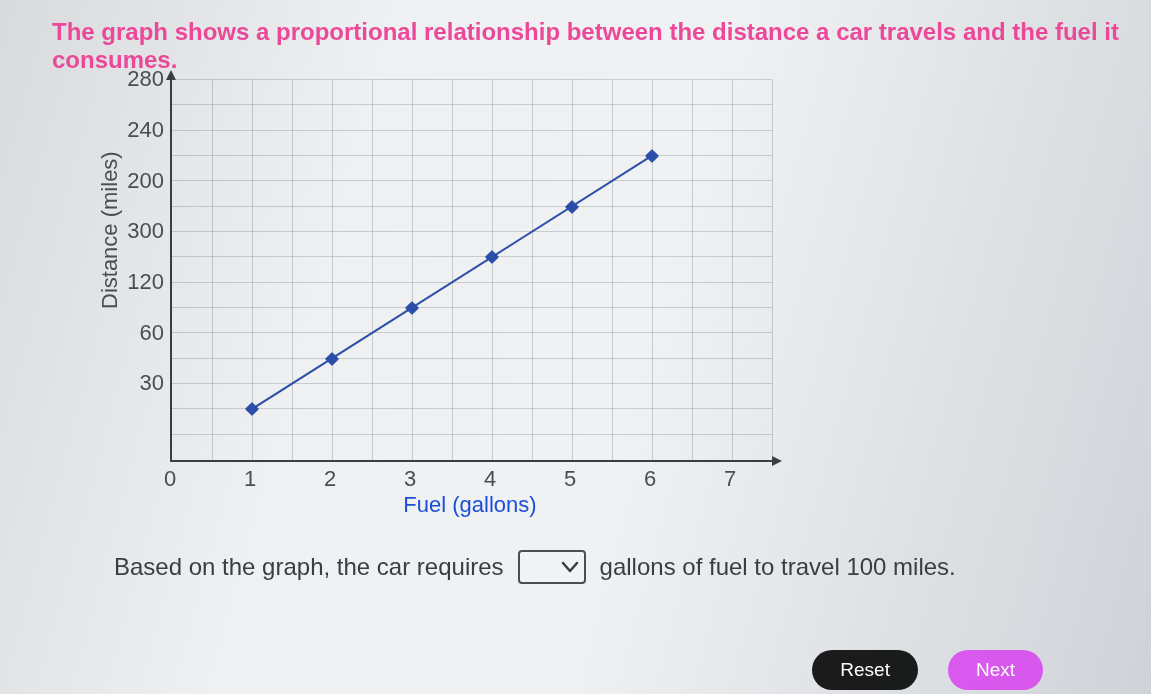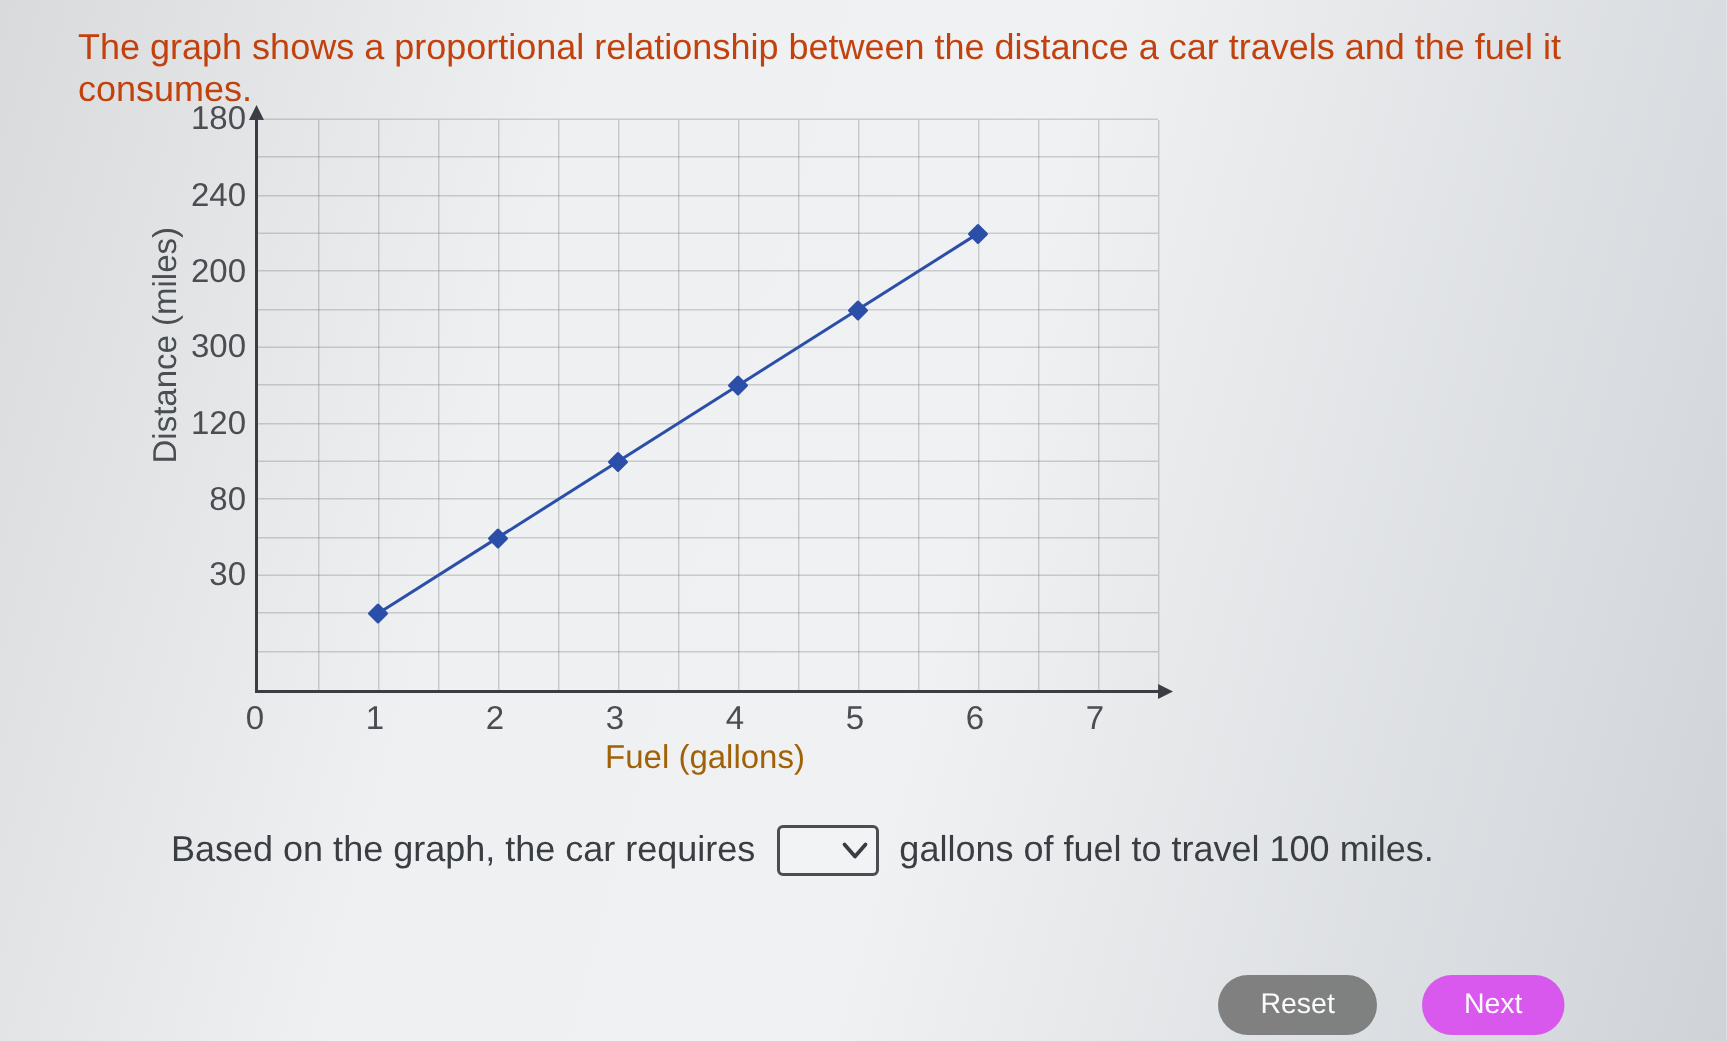"The graph shows a proportional" .description { color: #c2410c -> #ec4899; font-weight: 400 -> 700 }
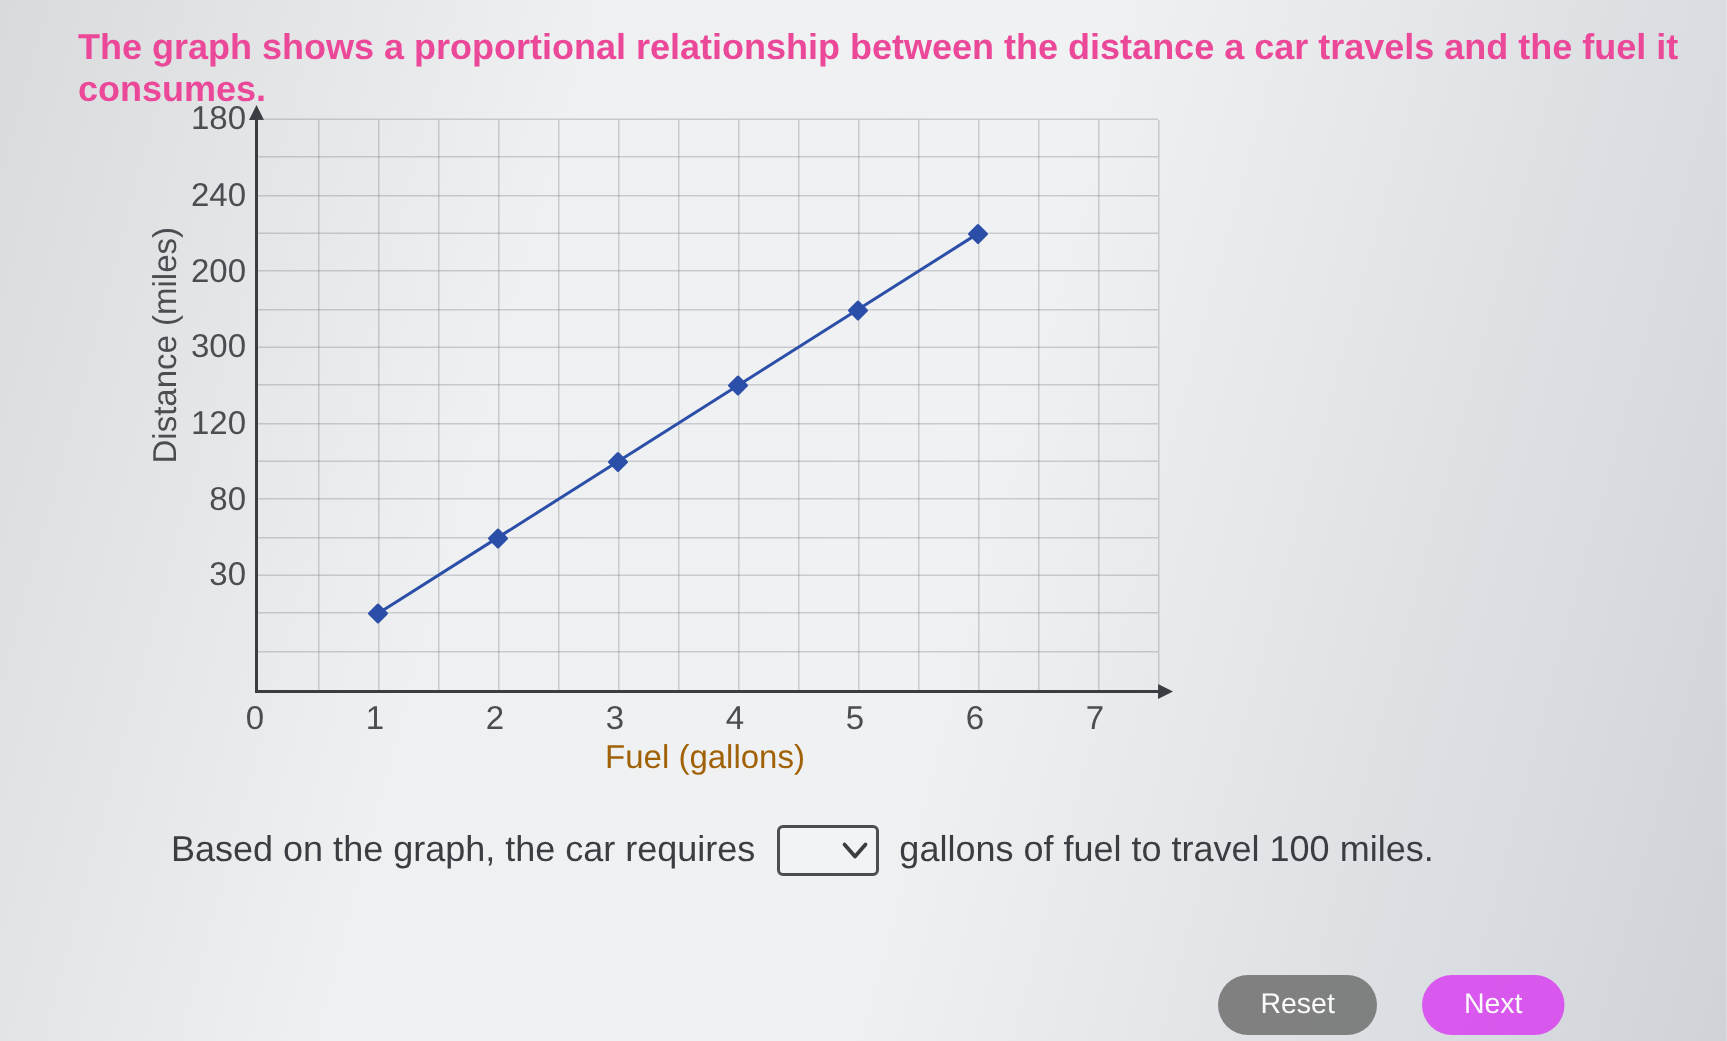"180" span { text: 180 -> 280 }
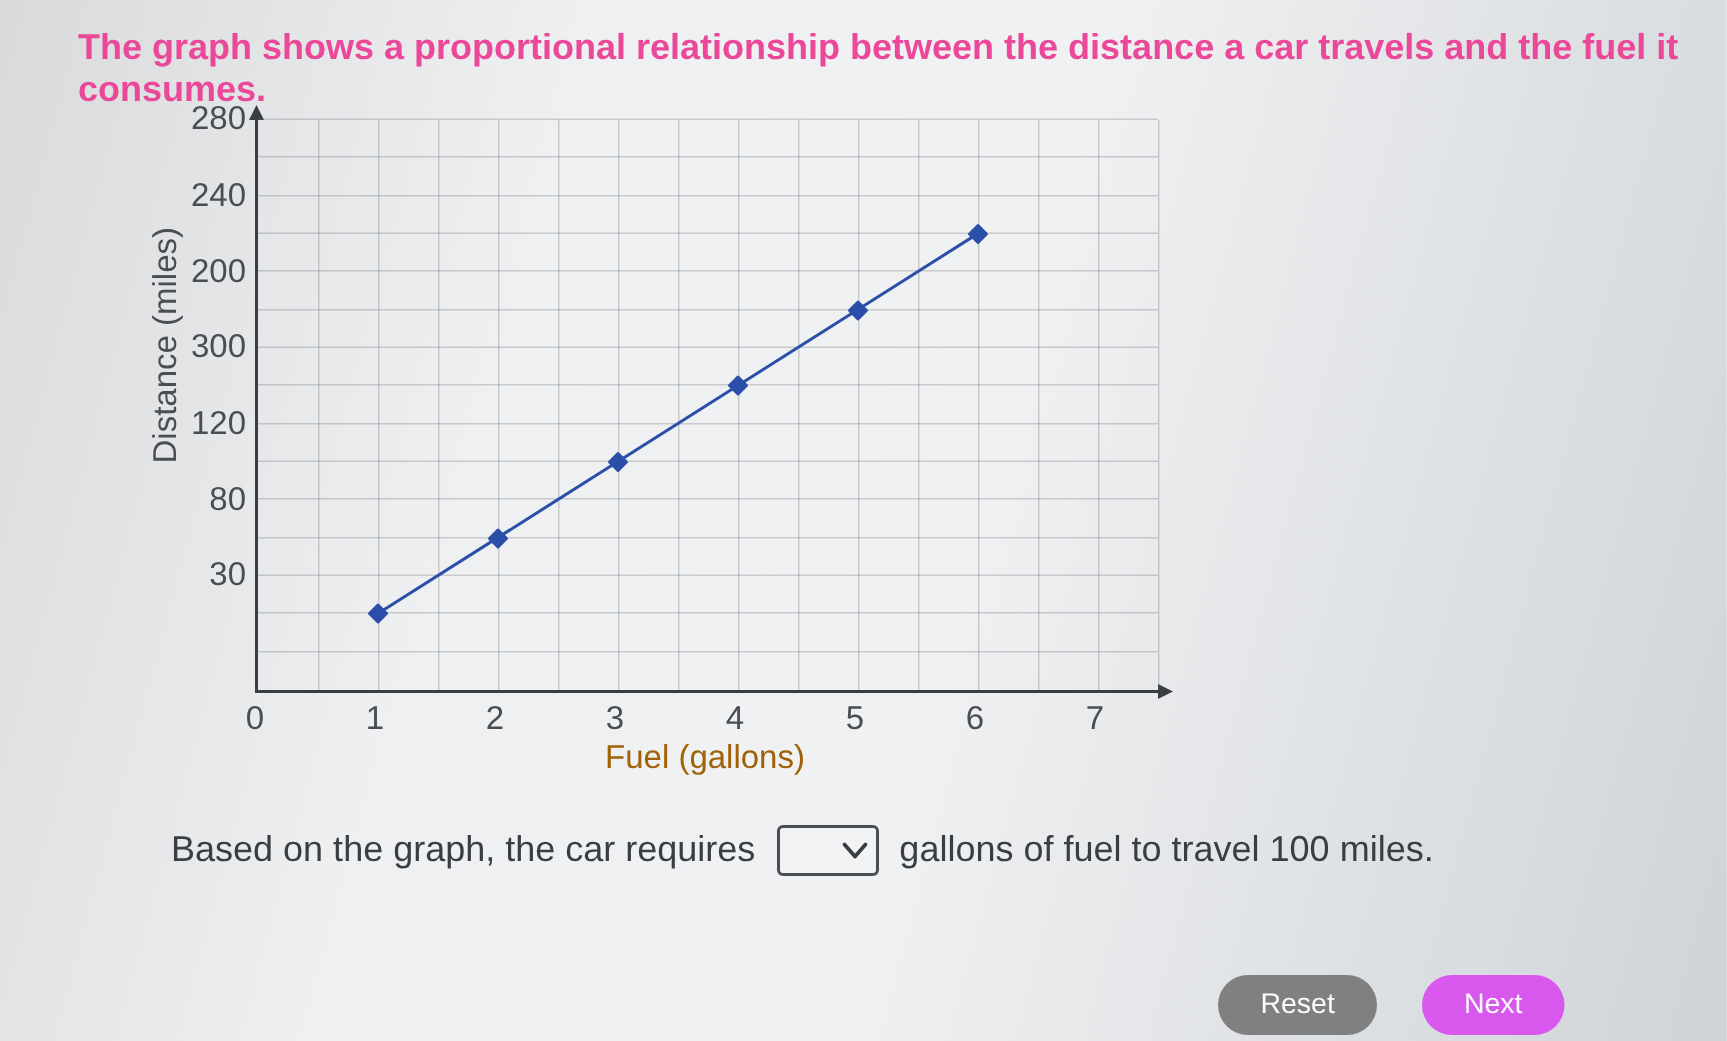"80" span { text: 80 -> 60 }
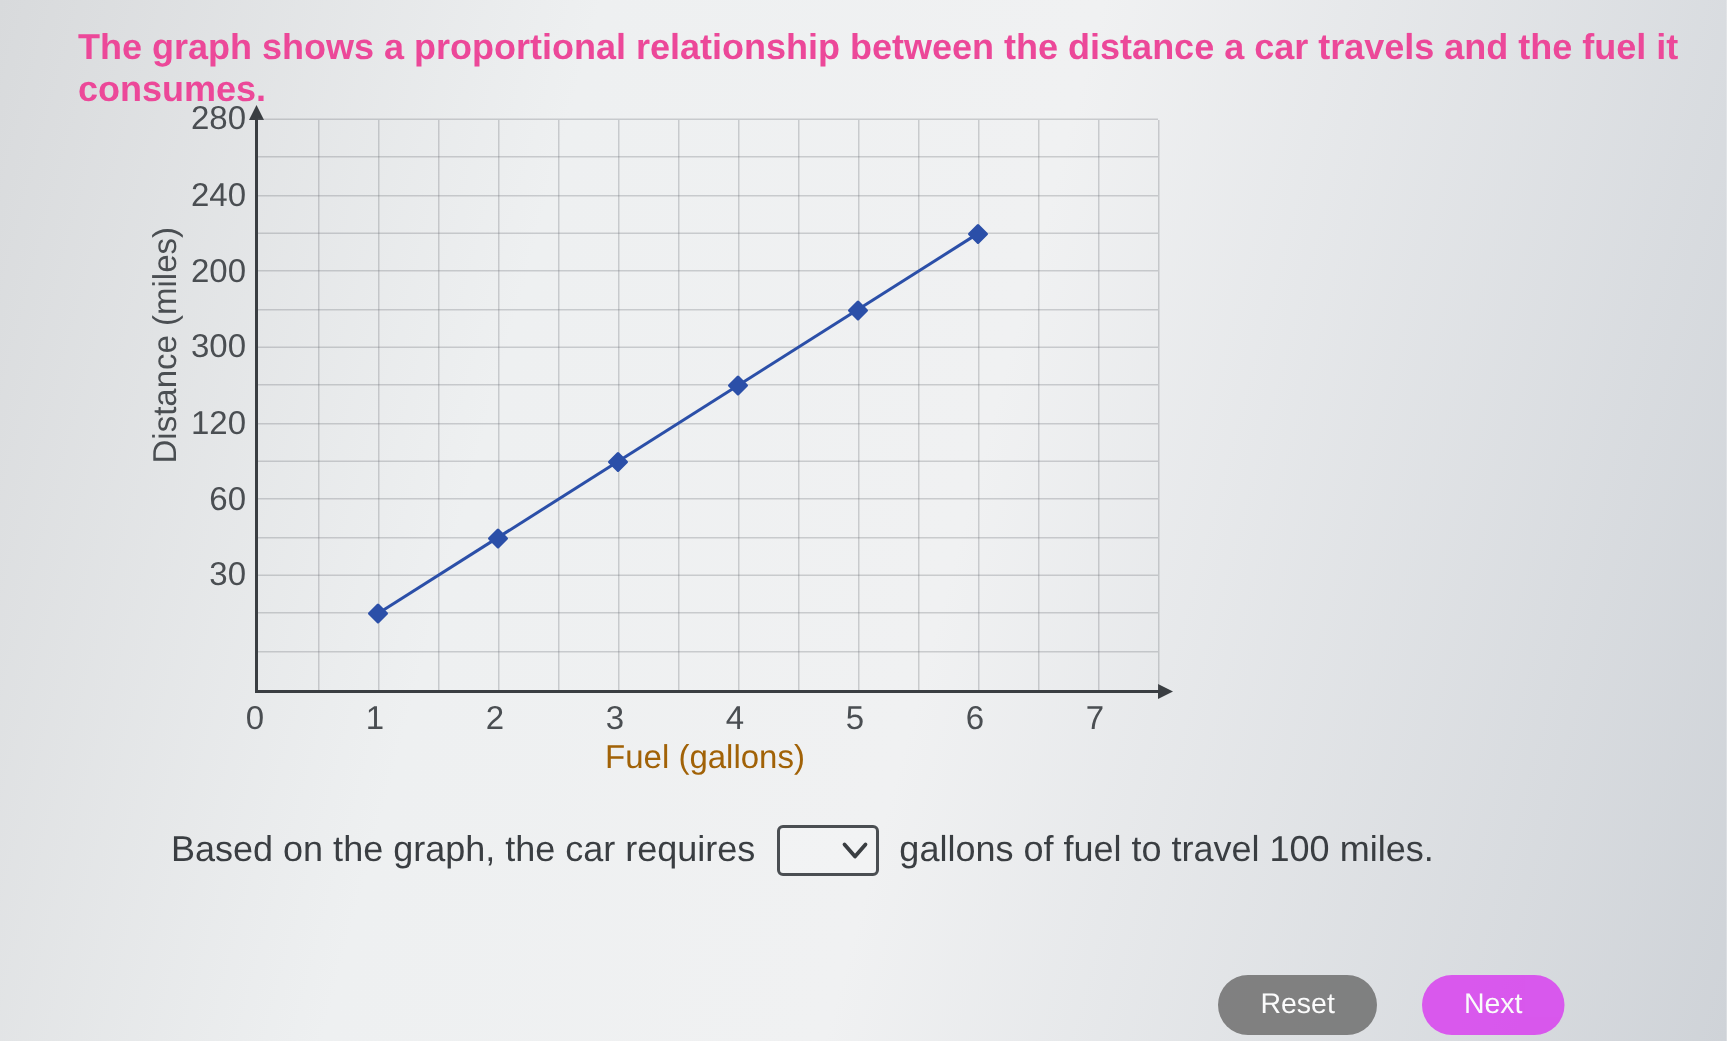"Fuel (gallons)" .xlabel { color: #a16207 -> #1d4ed8 }
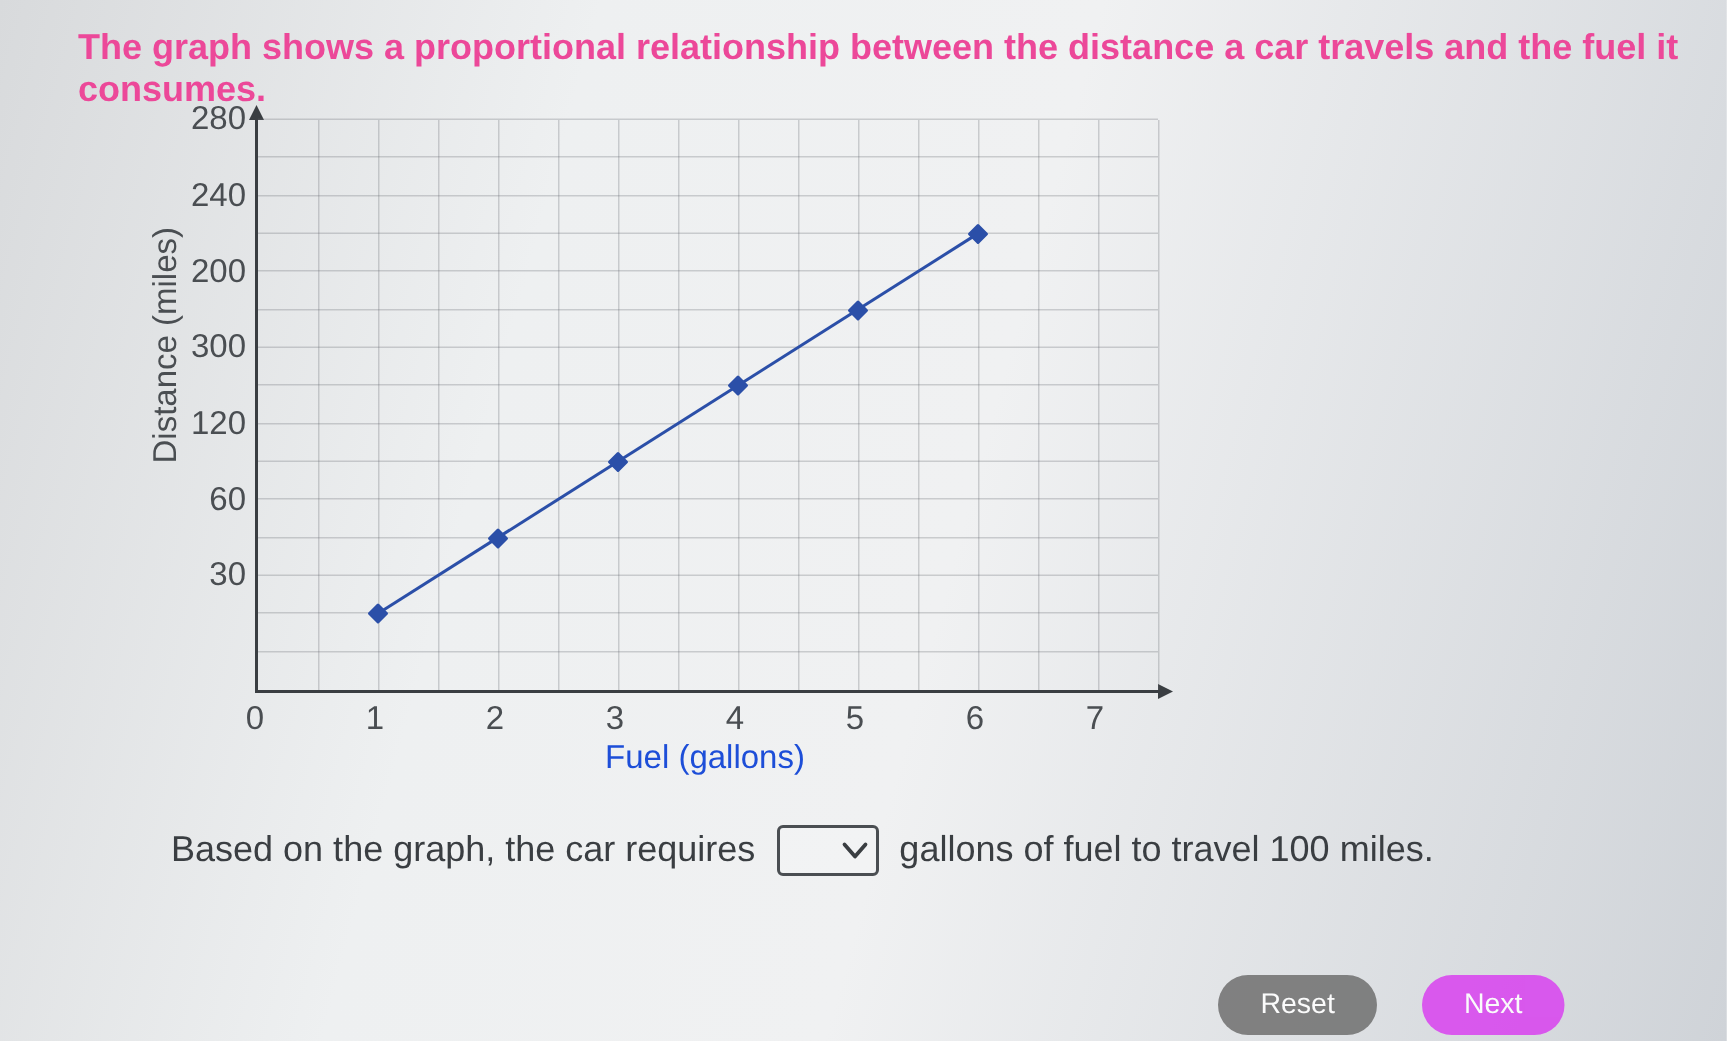"Reset" .btn-reset { background: #737373 -> #000000 }
